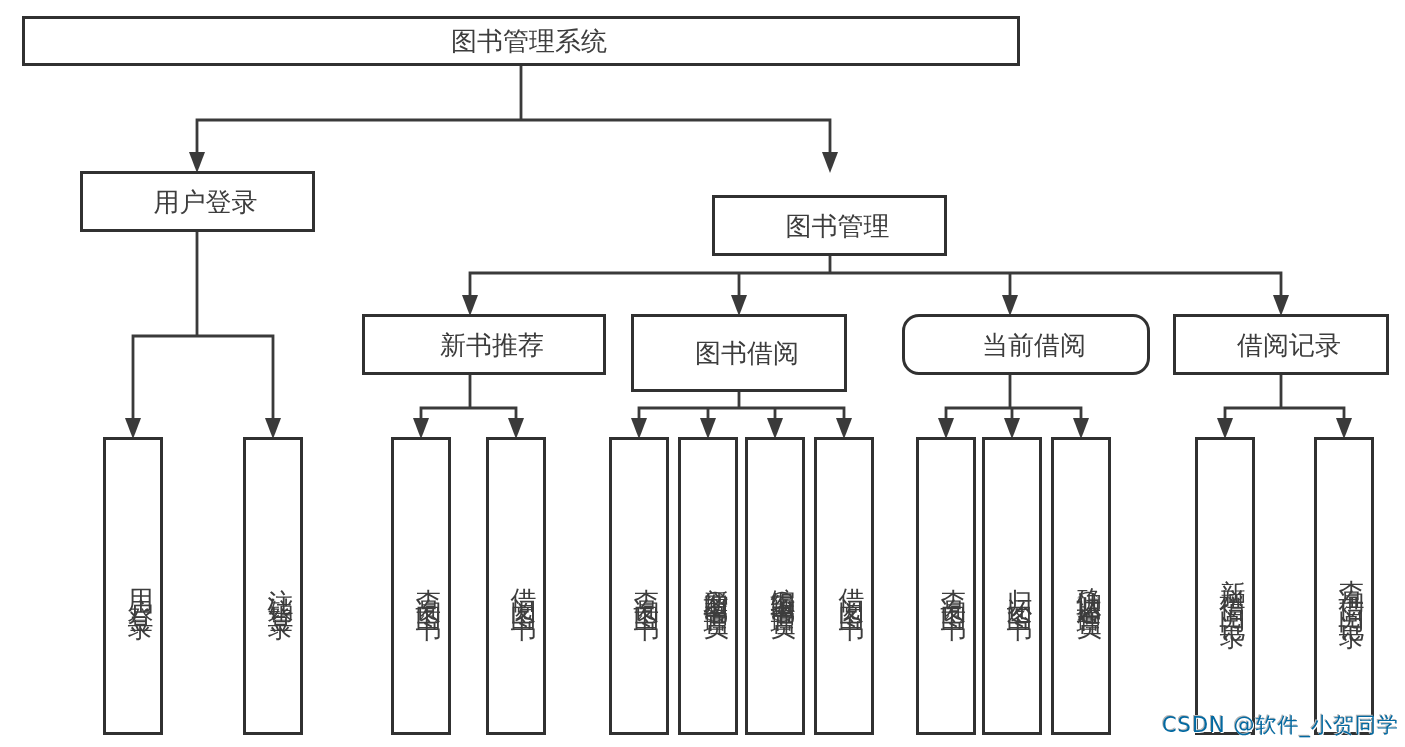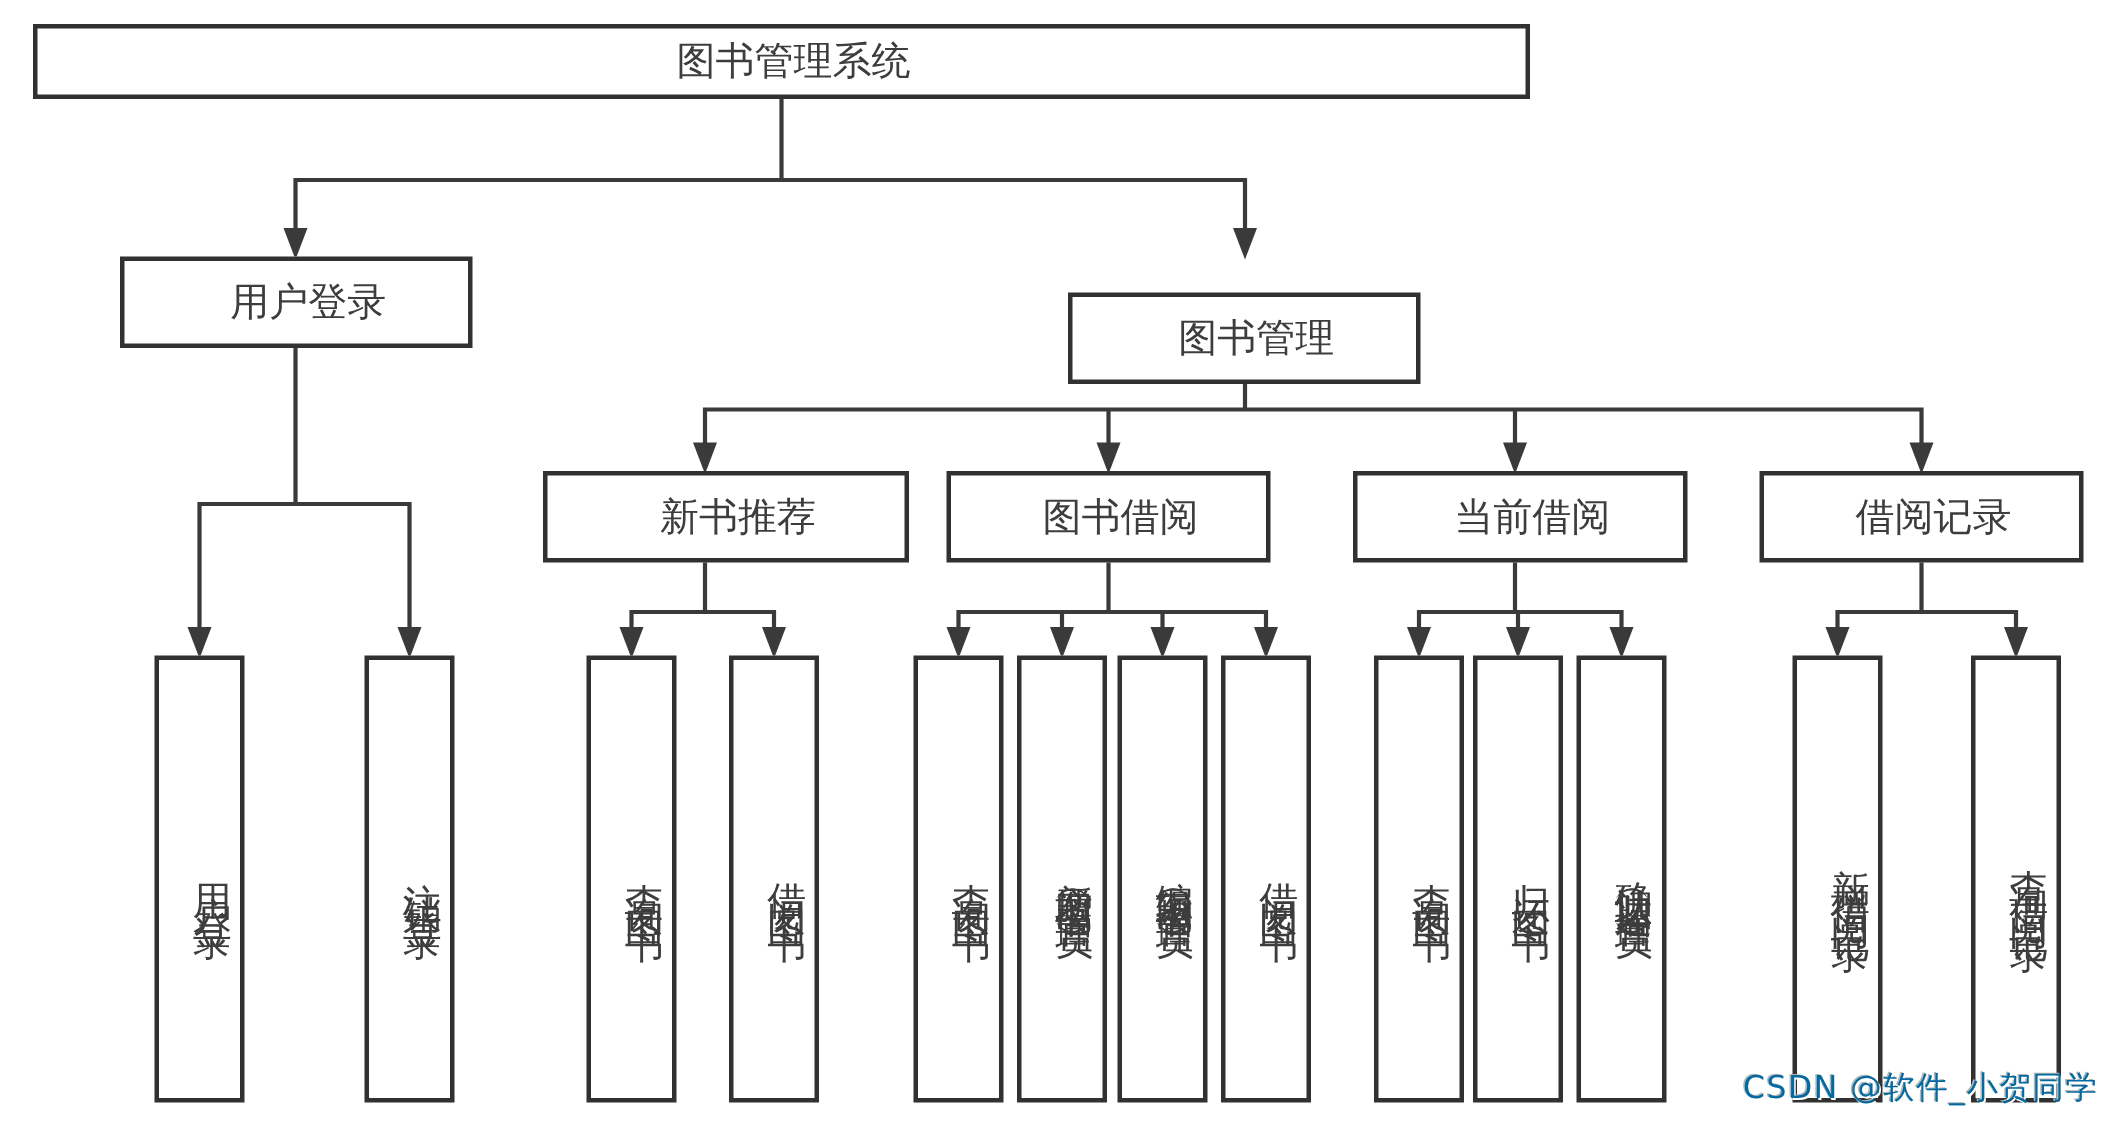"图书借阅" div.box { height: 61px -> 78px }
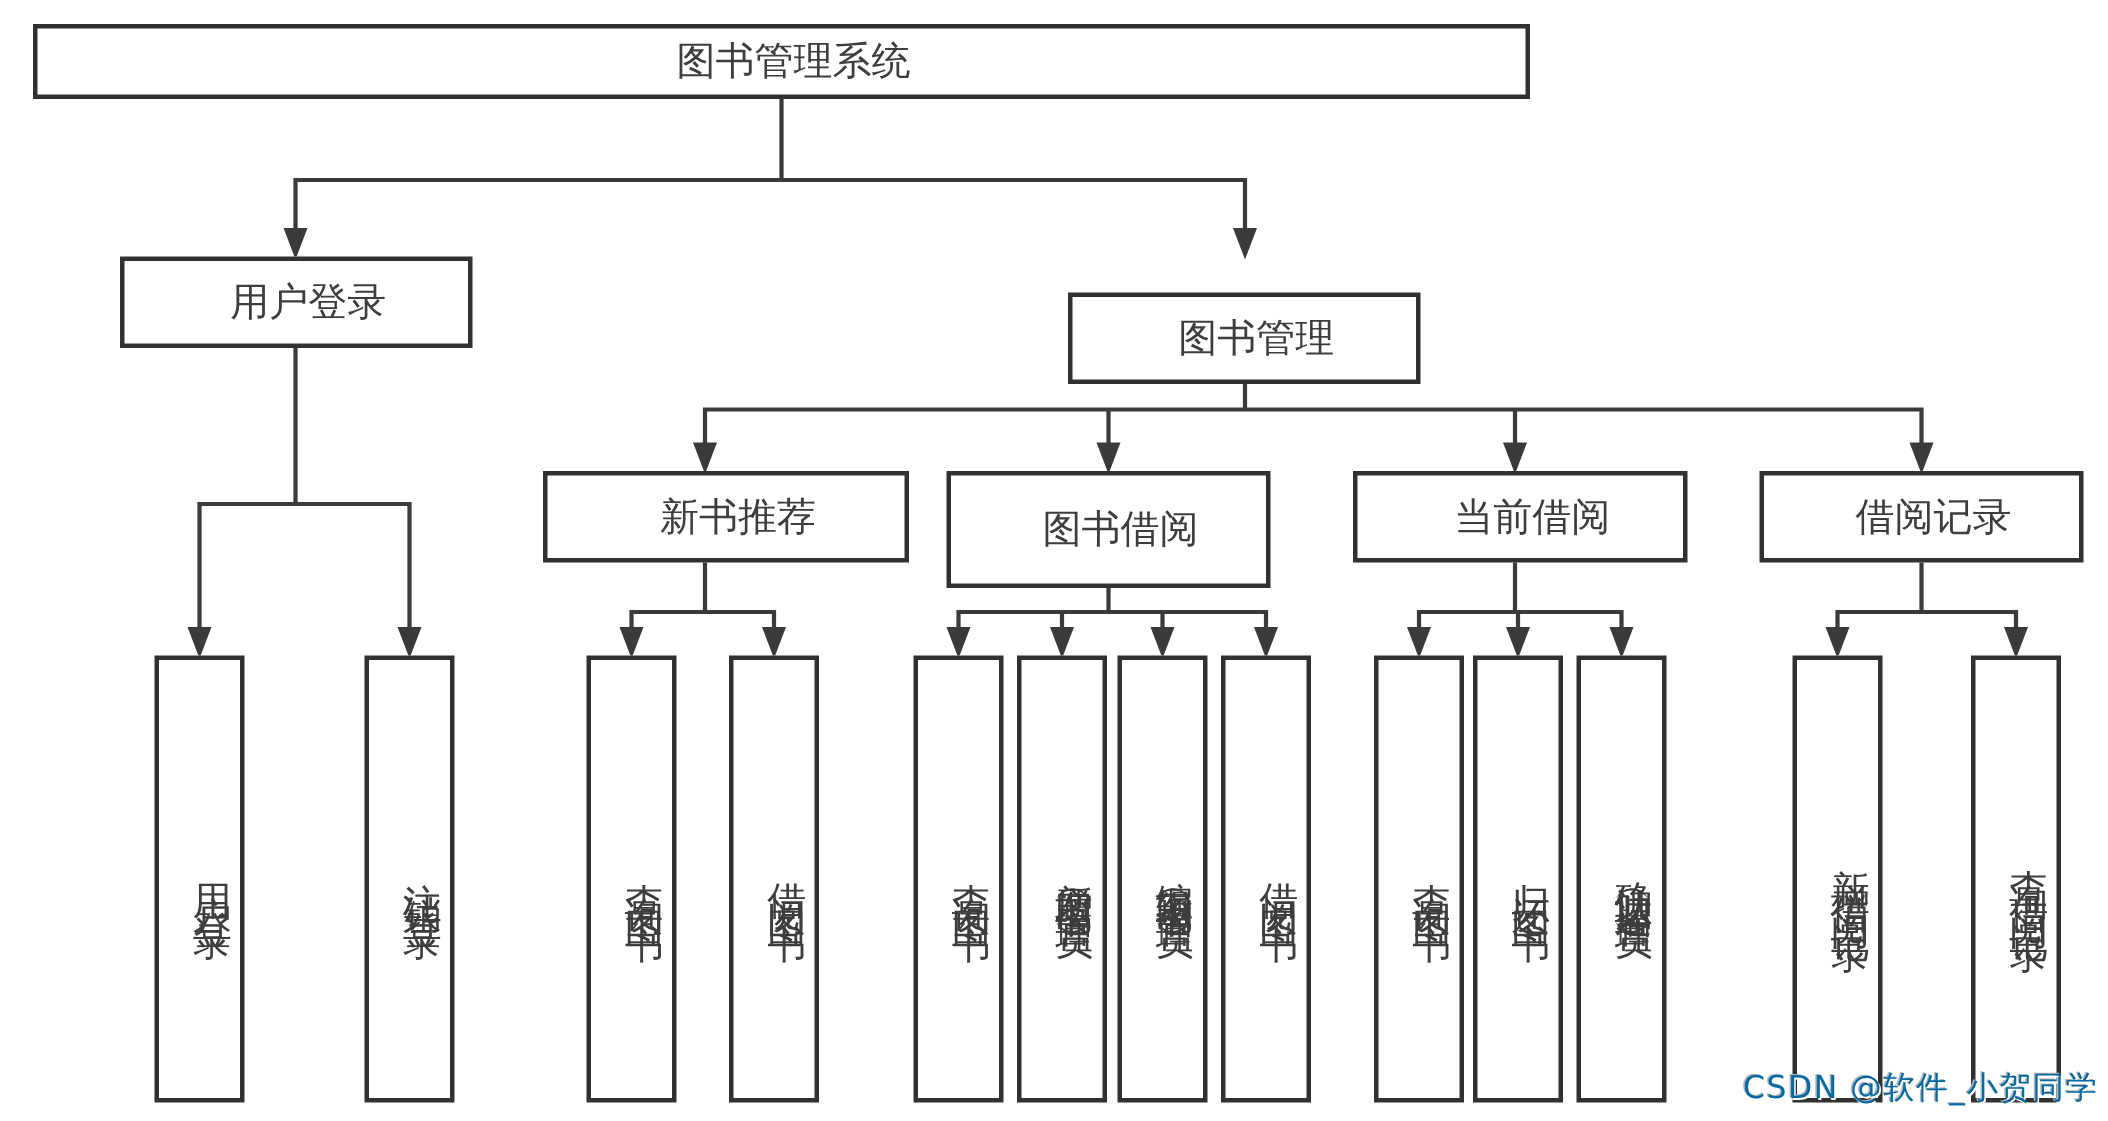"当前借阅" div.box { border-radius: none -> 17px; width: 223px -> 248px }
